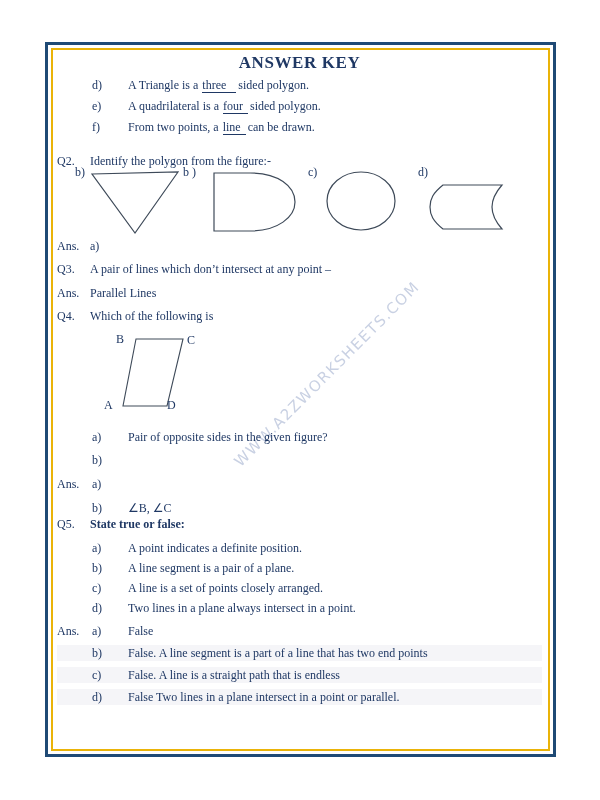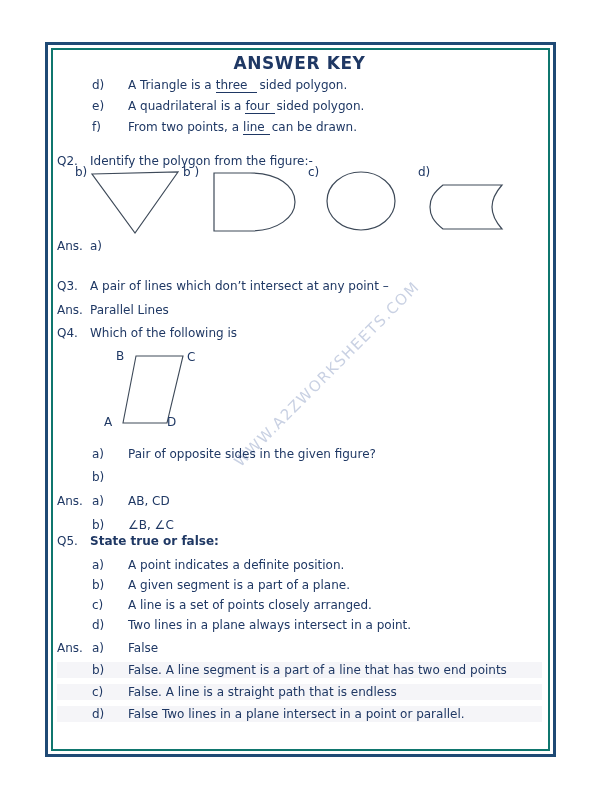"ANSWER KEY" .frame-inner { border: 2px solid #0f766e -> 2px solid #eab308; font-family: none -> Liberation Serif, serif }
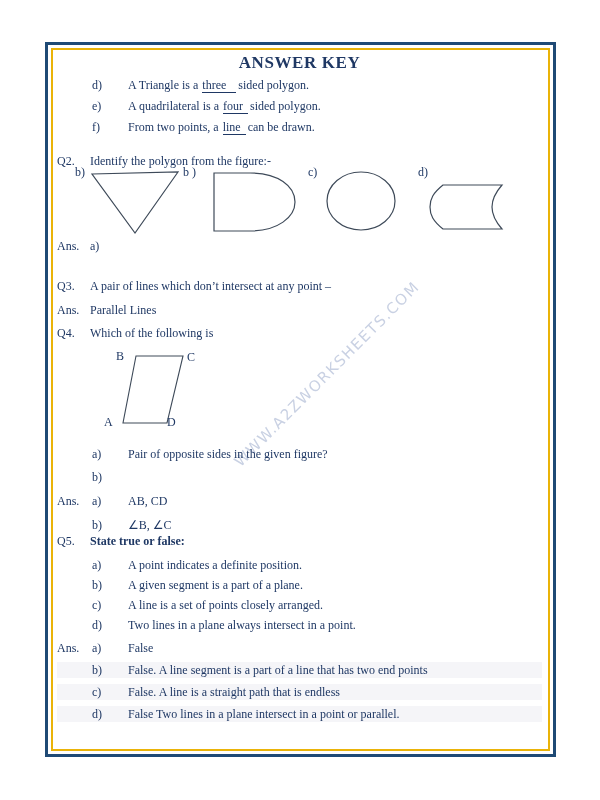"Q3." div.row { margin-top: 24px -> 7px }
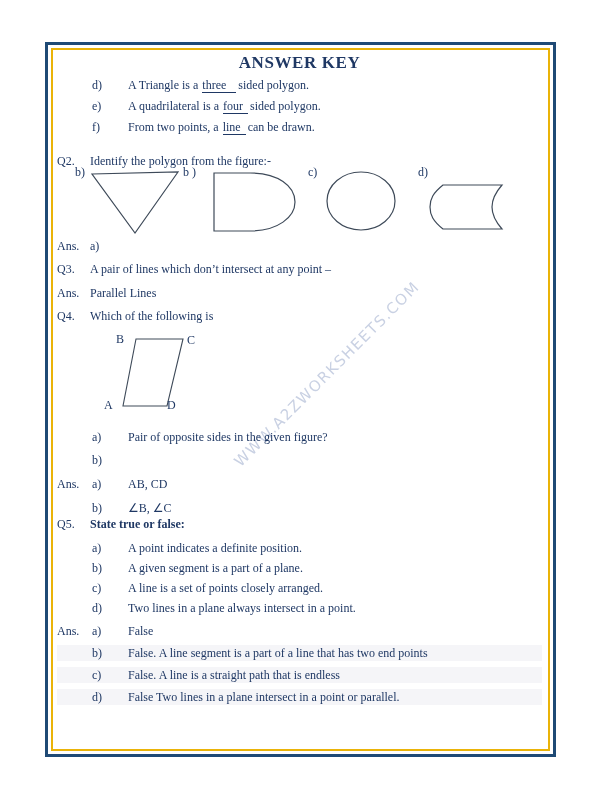"AB, CD" span.t { html: <span>AB, CD</span> -> none }
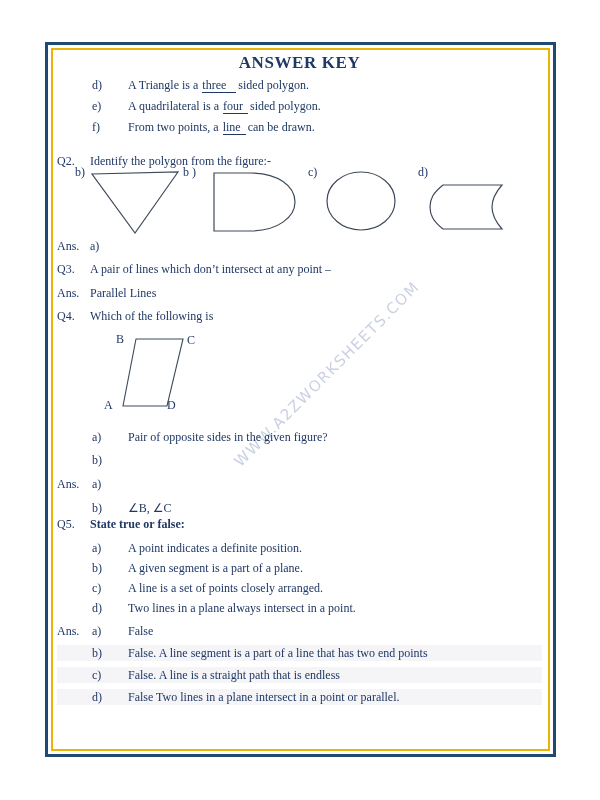"A given segment is a" span.t { text: given segment is a part -> line segment is a pair }
